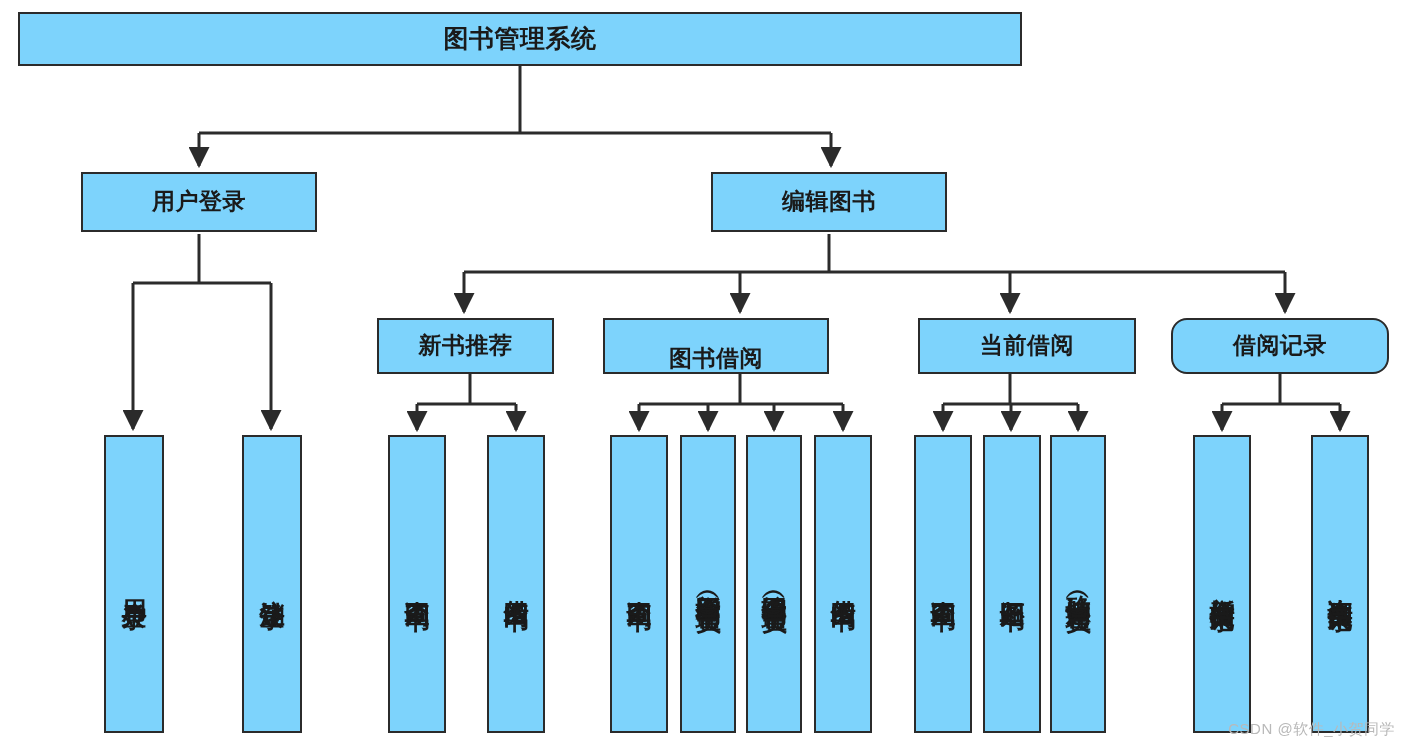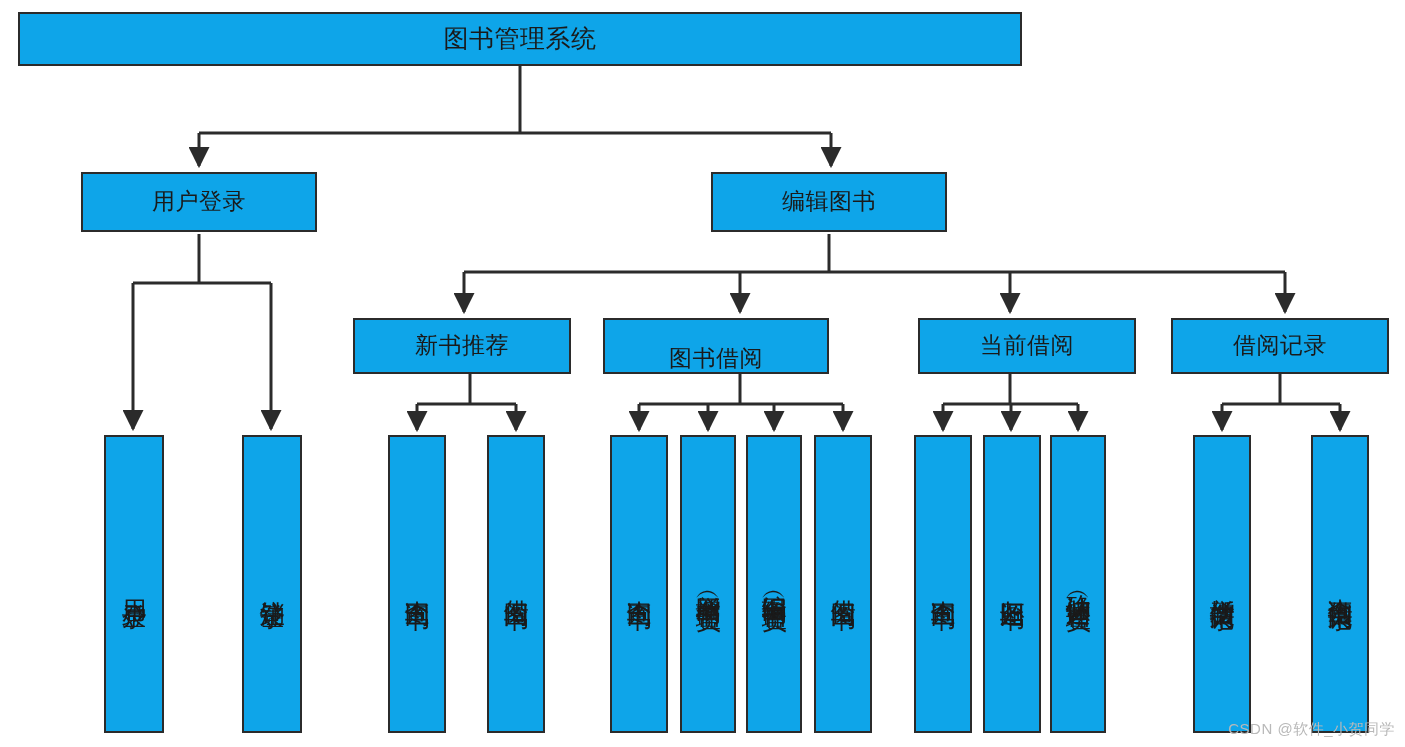"图书管理系统" .node { background: #0ea5e9 -> #7dd3fc; font-weight: none -> bold }
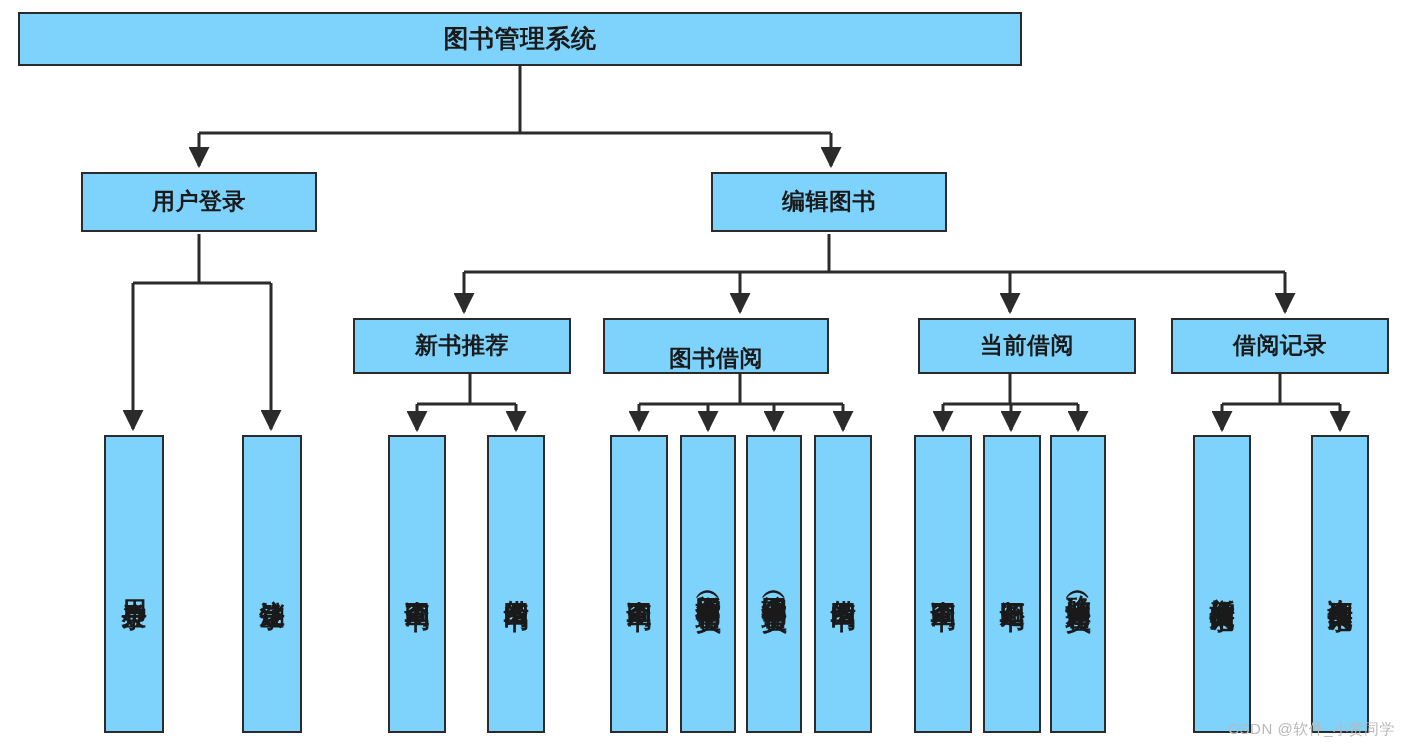"新书推荐" div.node { left: 353px -> 377px; width: 218px -> 177px }
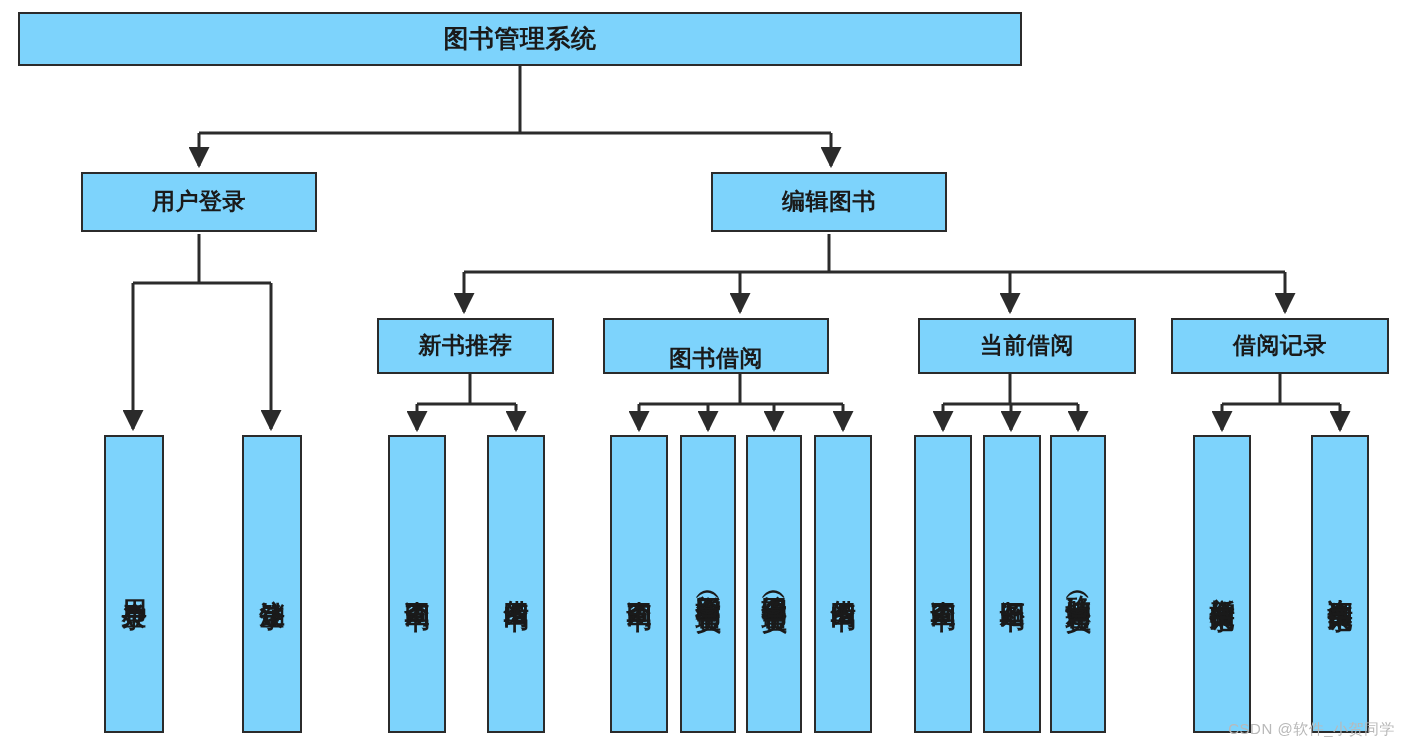"借阅记录" div.node { border-radius: none -> 16px }
